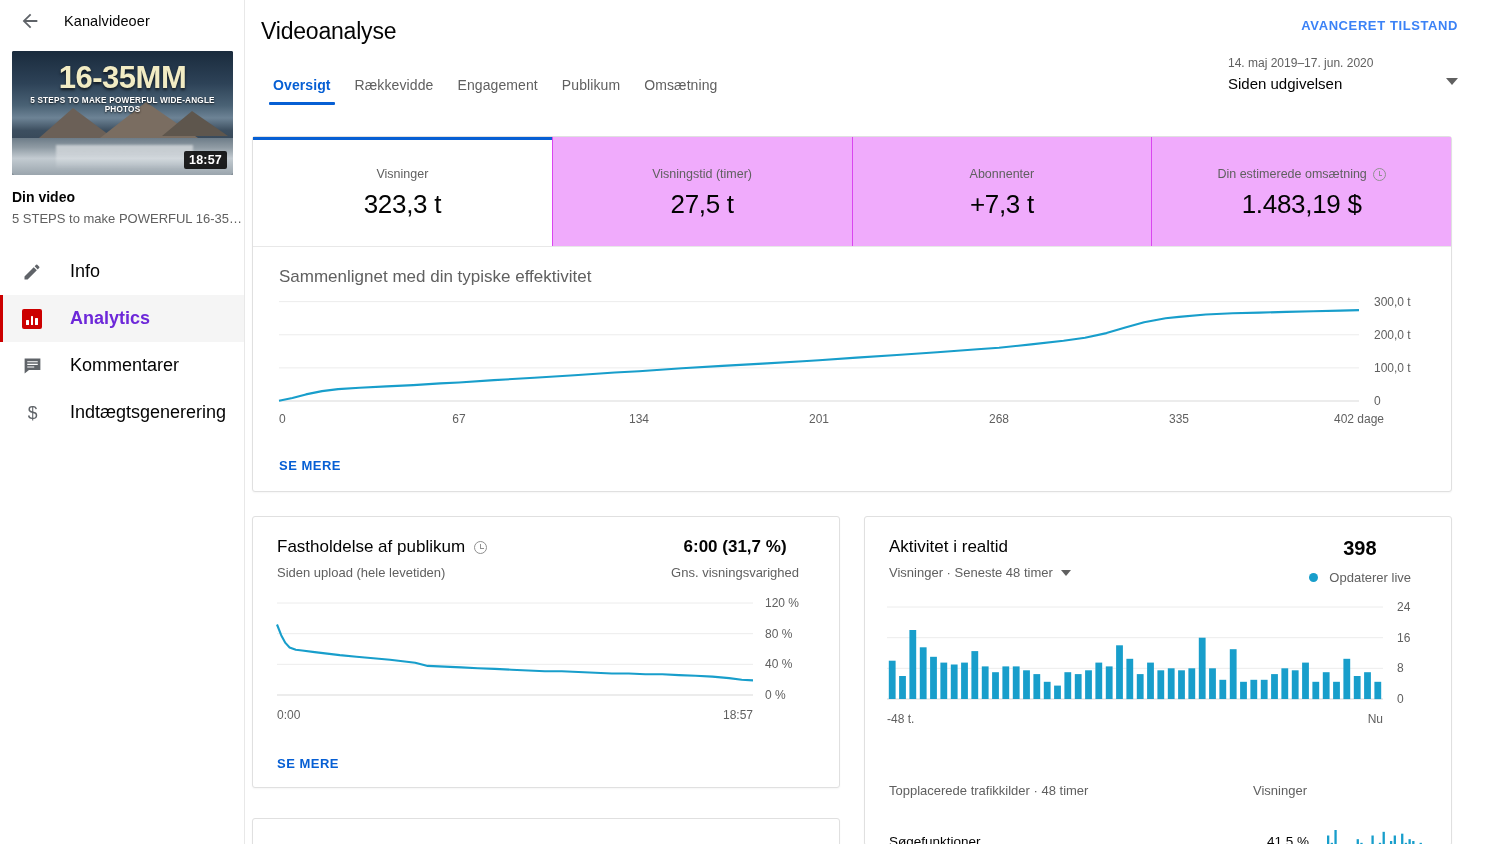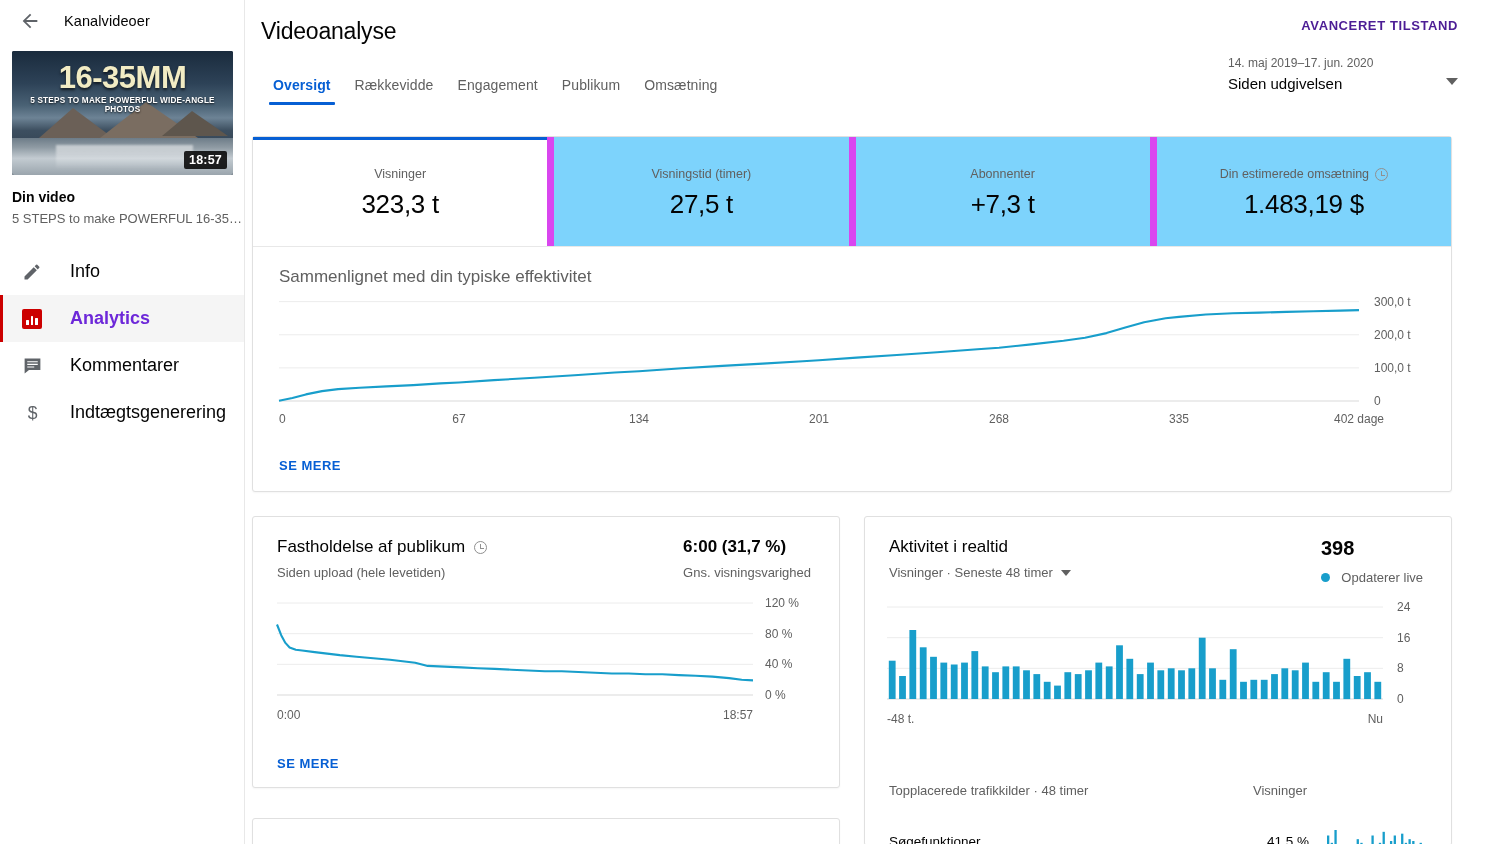"AVANCERET TILSTAND" .adv-mode { color: #4c1d95 -> #3b82f6 }
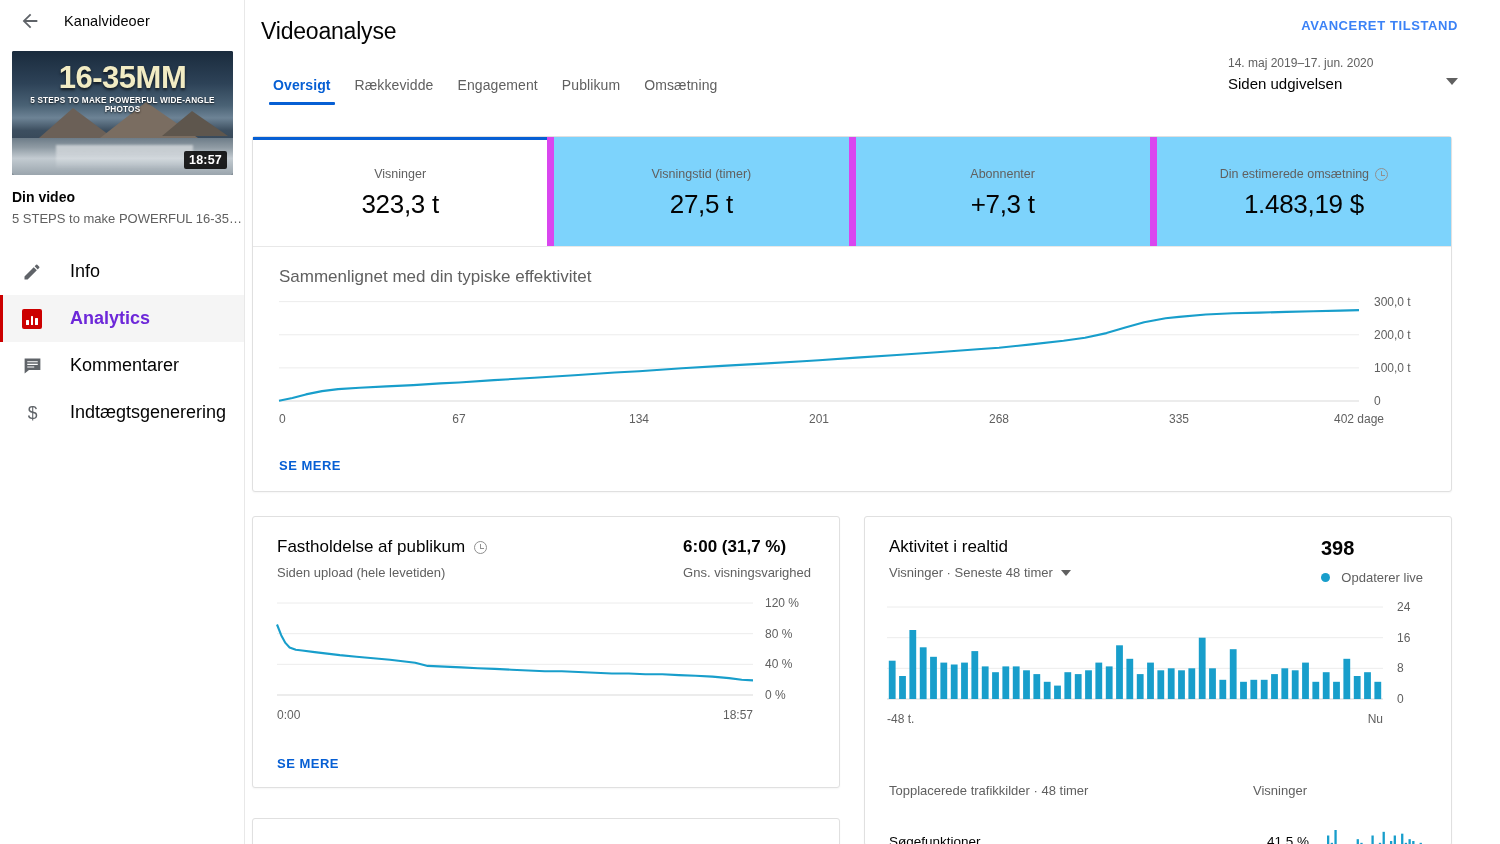"Visningstid (timer)" .metric { background: #7dd3fc -> #f0abfc; border-left: 7px solid #d946ef -> 1px solid #d946ef }
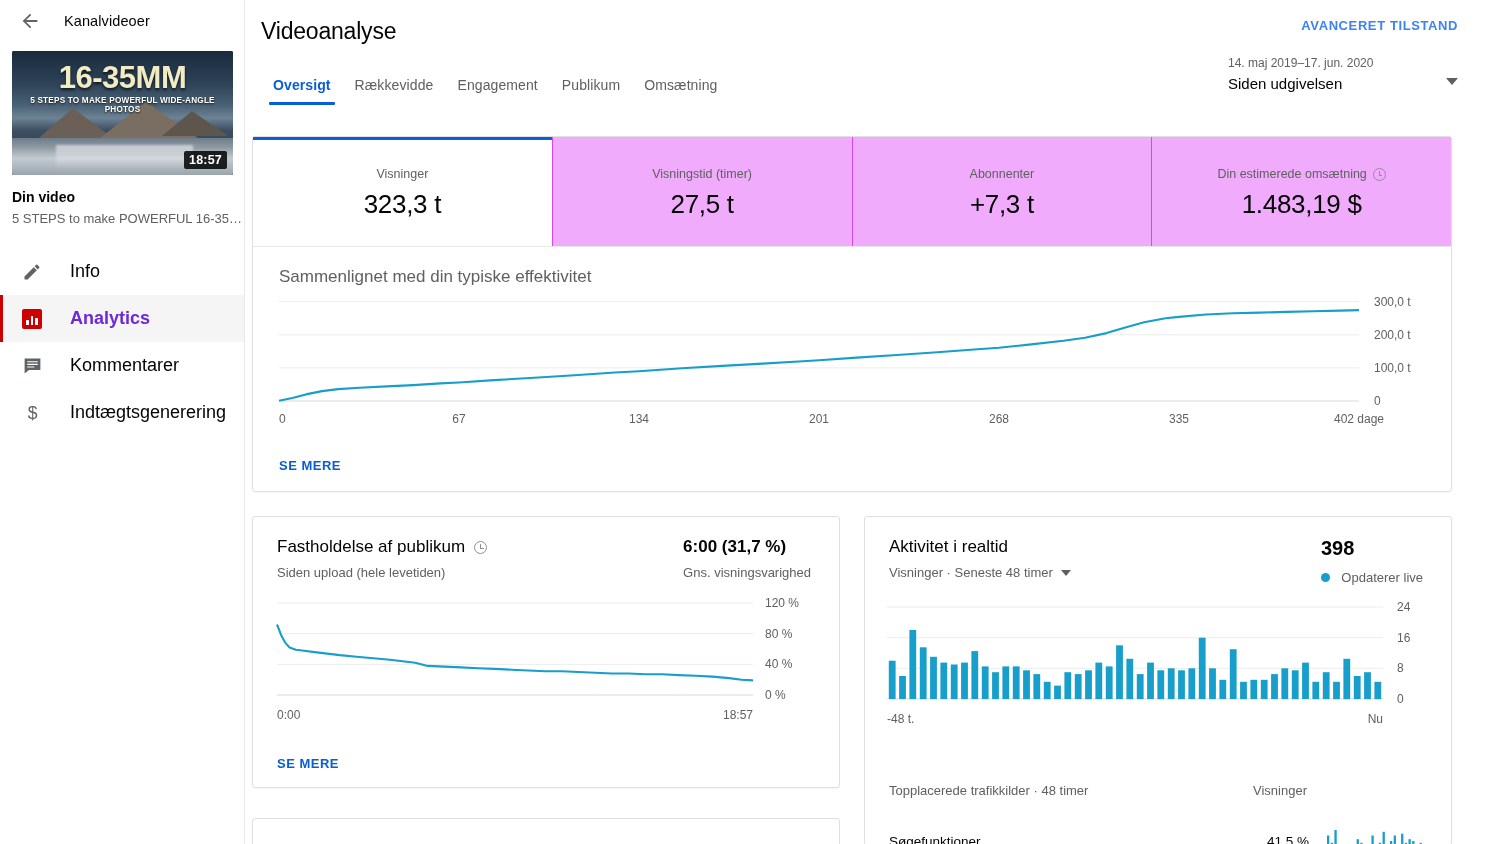"6:00 (31,7 %)" .card-right { right: 28px -> 40px; text-align: left -> center }
